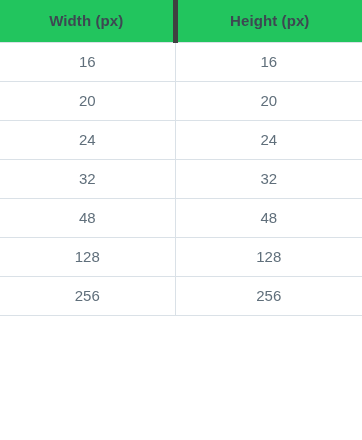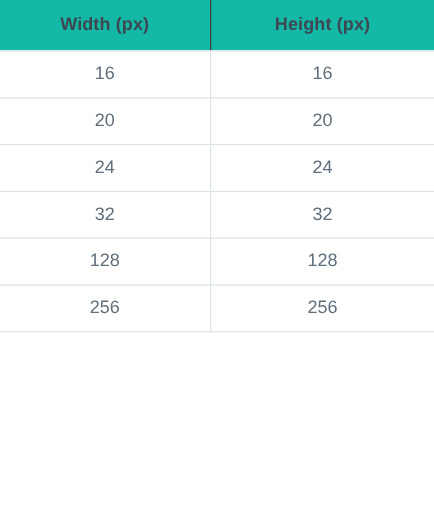"Width (px)" table.size-table thead th { background: #14b8a6 -> #22c55e }
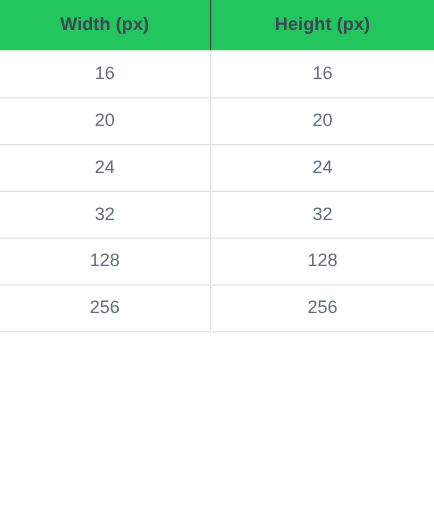"Height (px)" table.size-table thead th.cell-divider { border-left: 1px solid #404040 -> 5px solid #404040 }
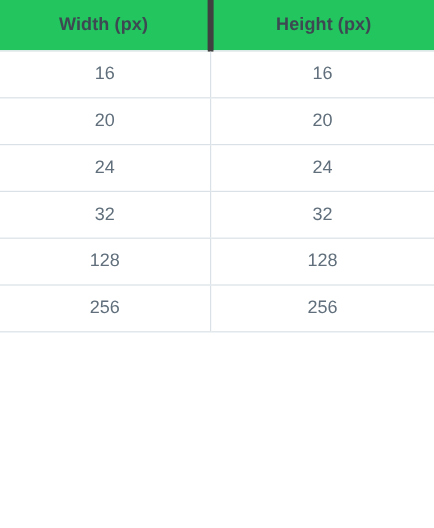"48" tr { html: none -> <tr> <td>48</td> <td>48</td> </tr> }
